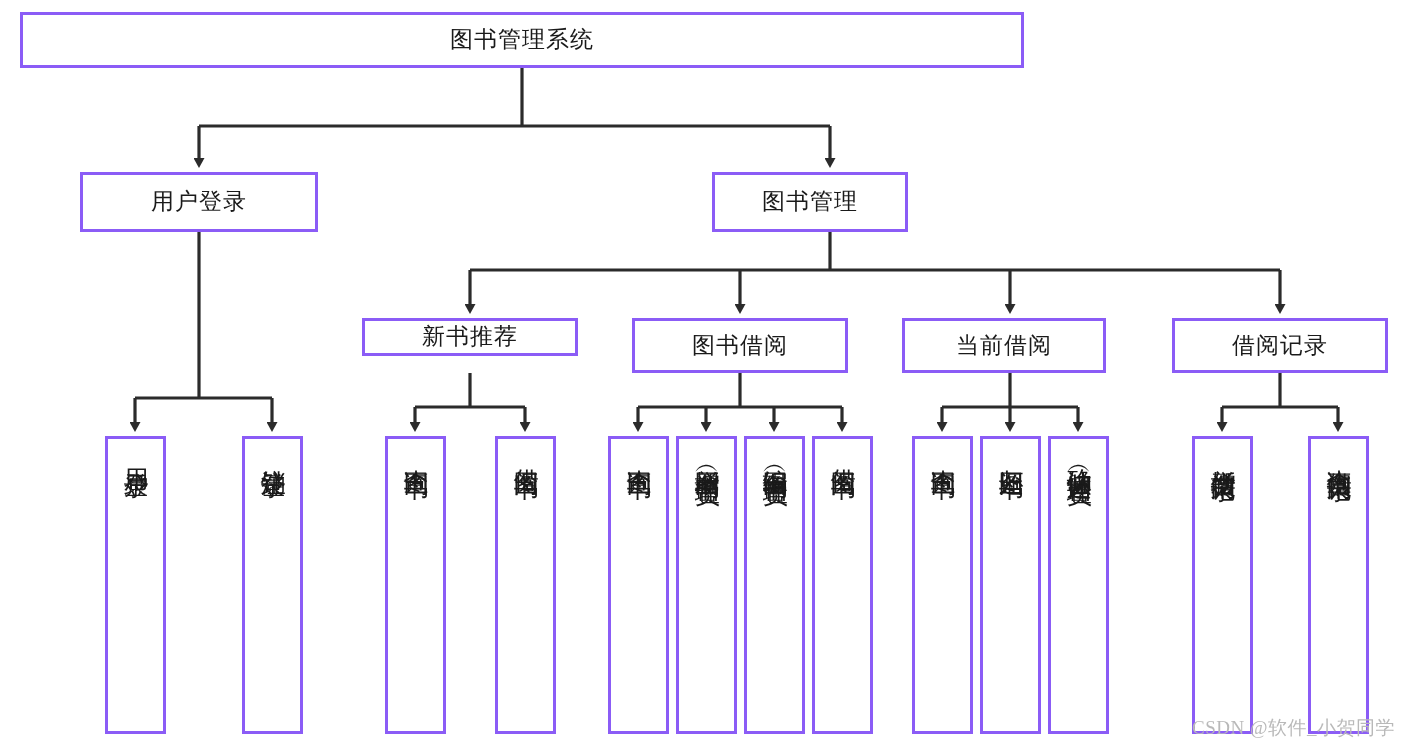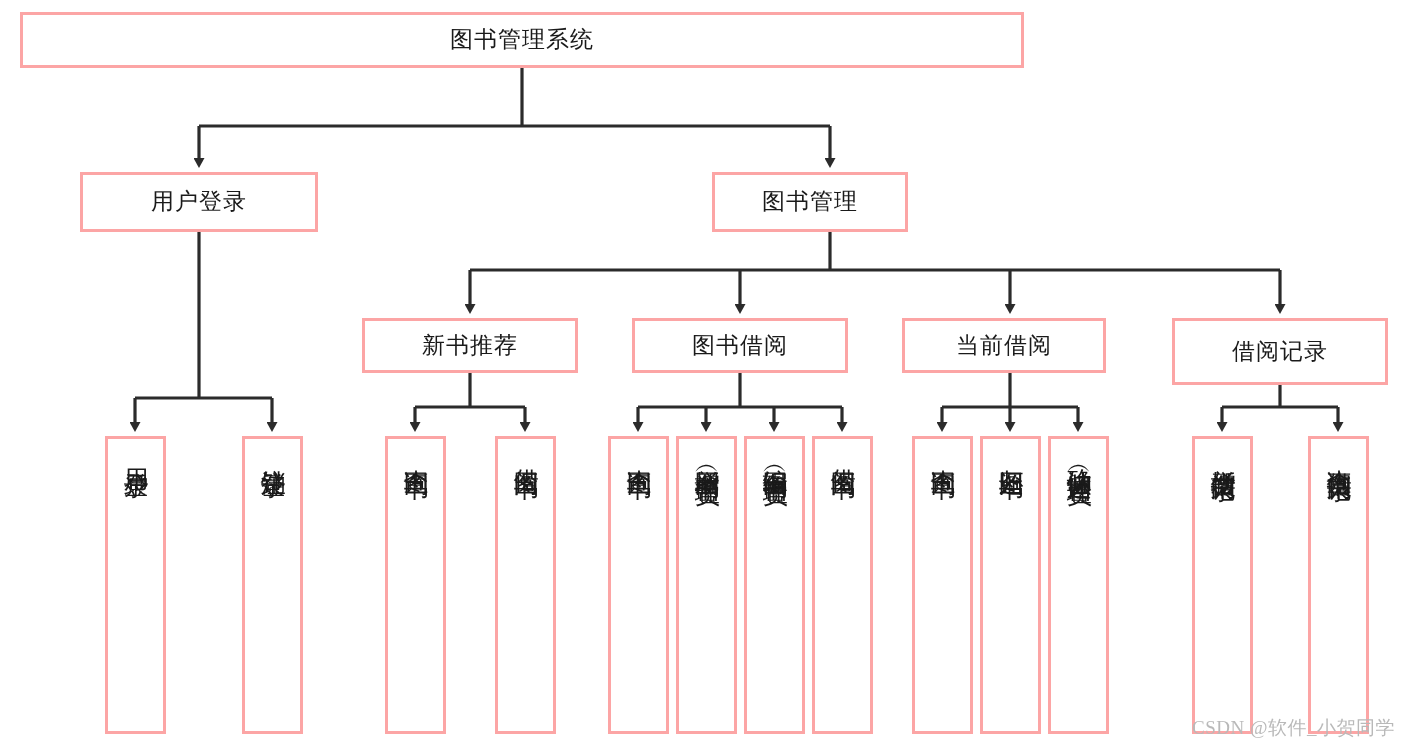"图书管理系统" .node { border: 3px solid #fca5a5 -> 3px solid #8b5cf6 }
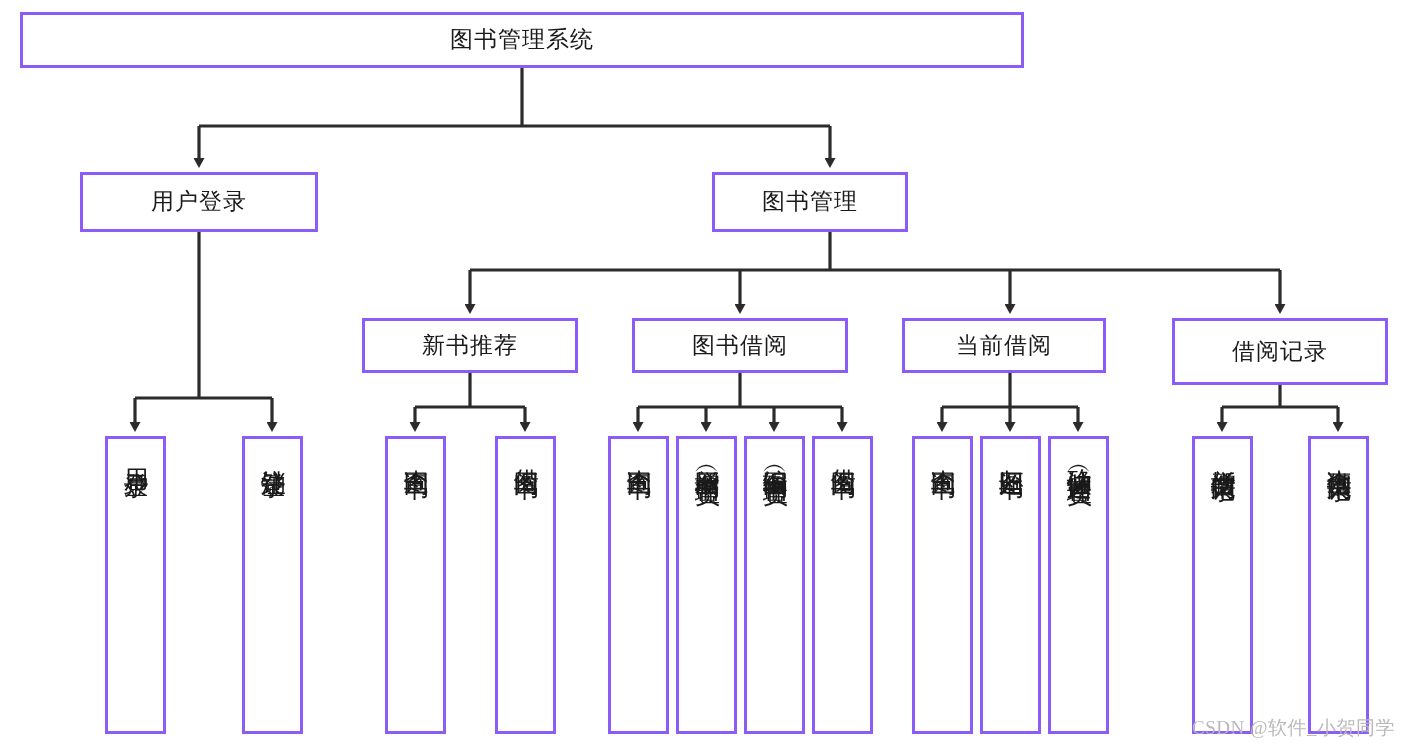"新书推荐" div.node { height: 55px -> 38px }
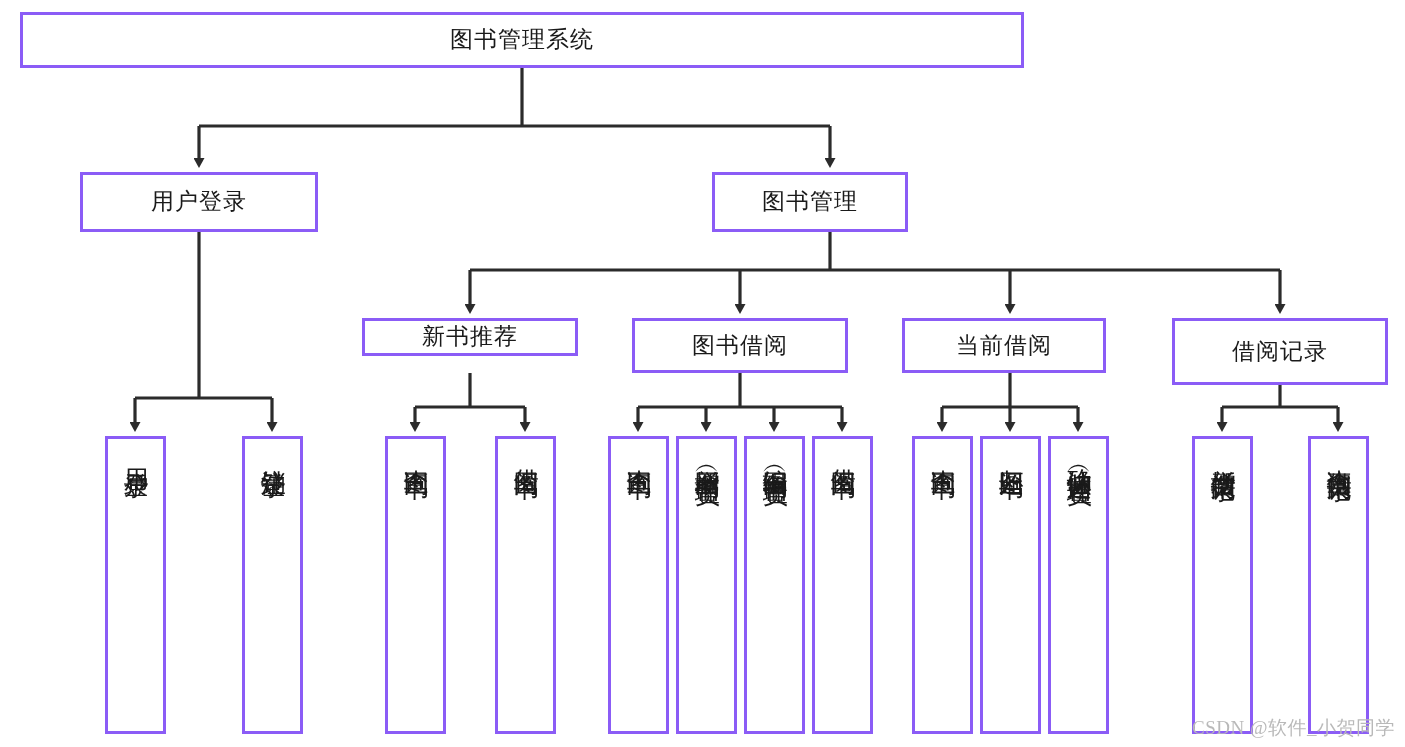"借阅记录" div.node { height: 67px -> 55px }
